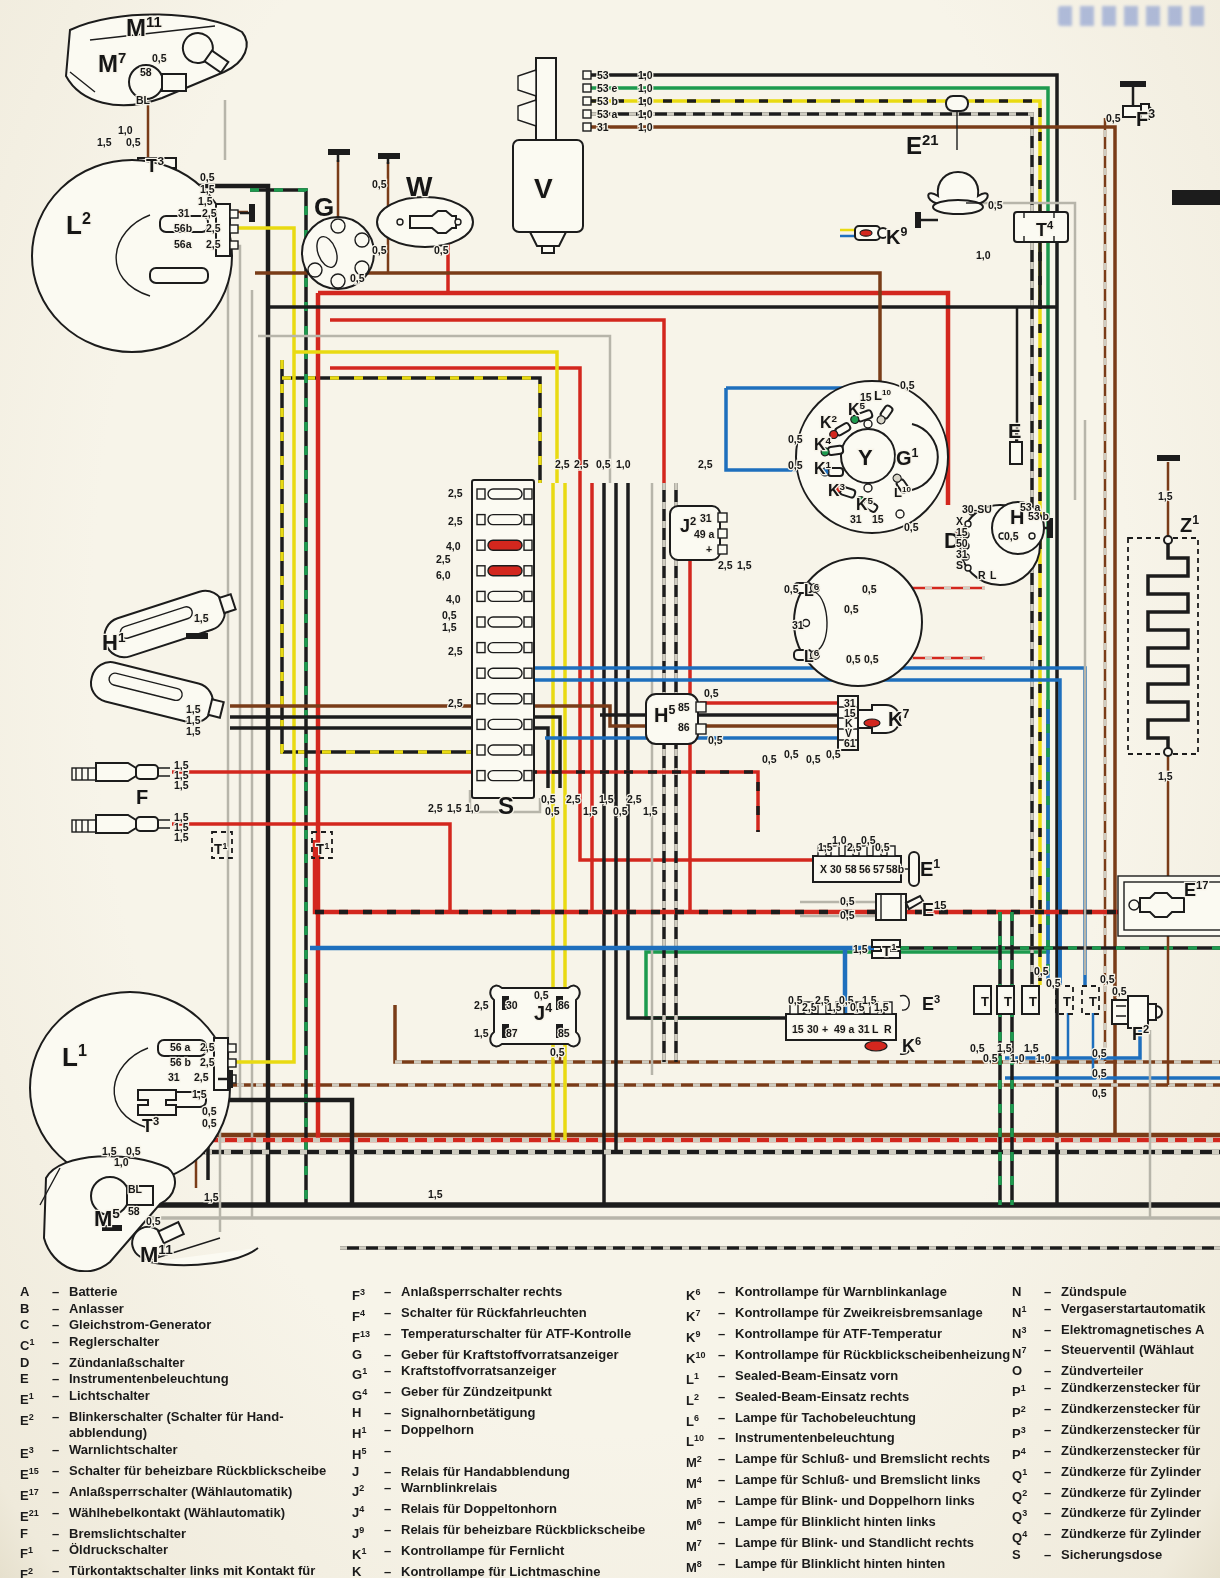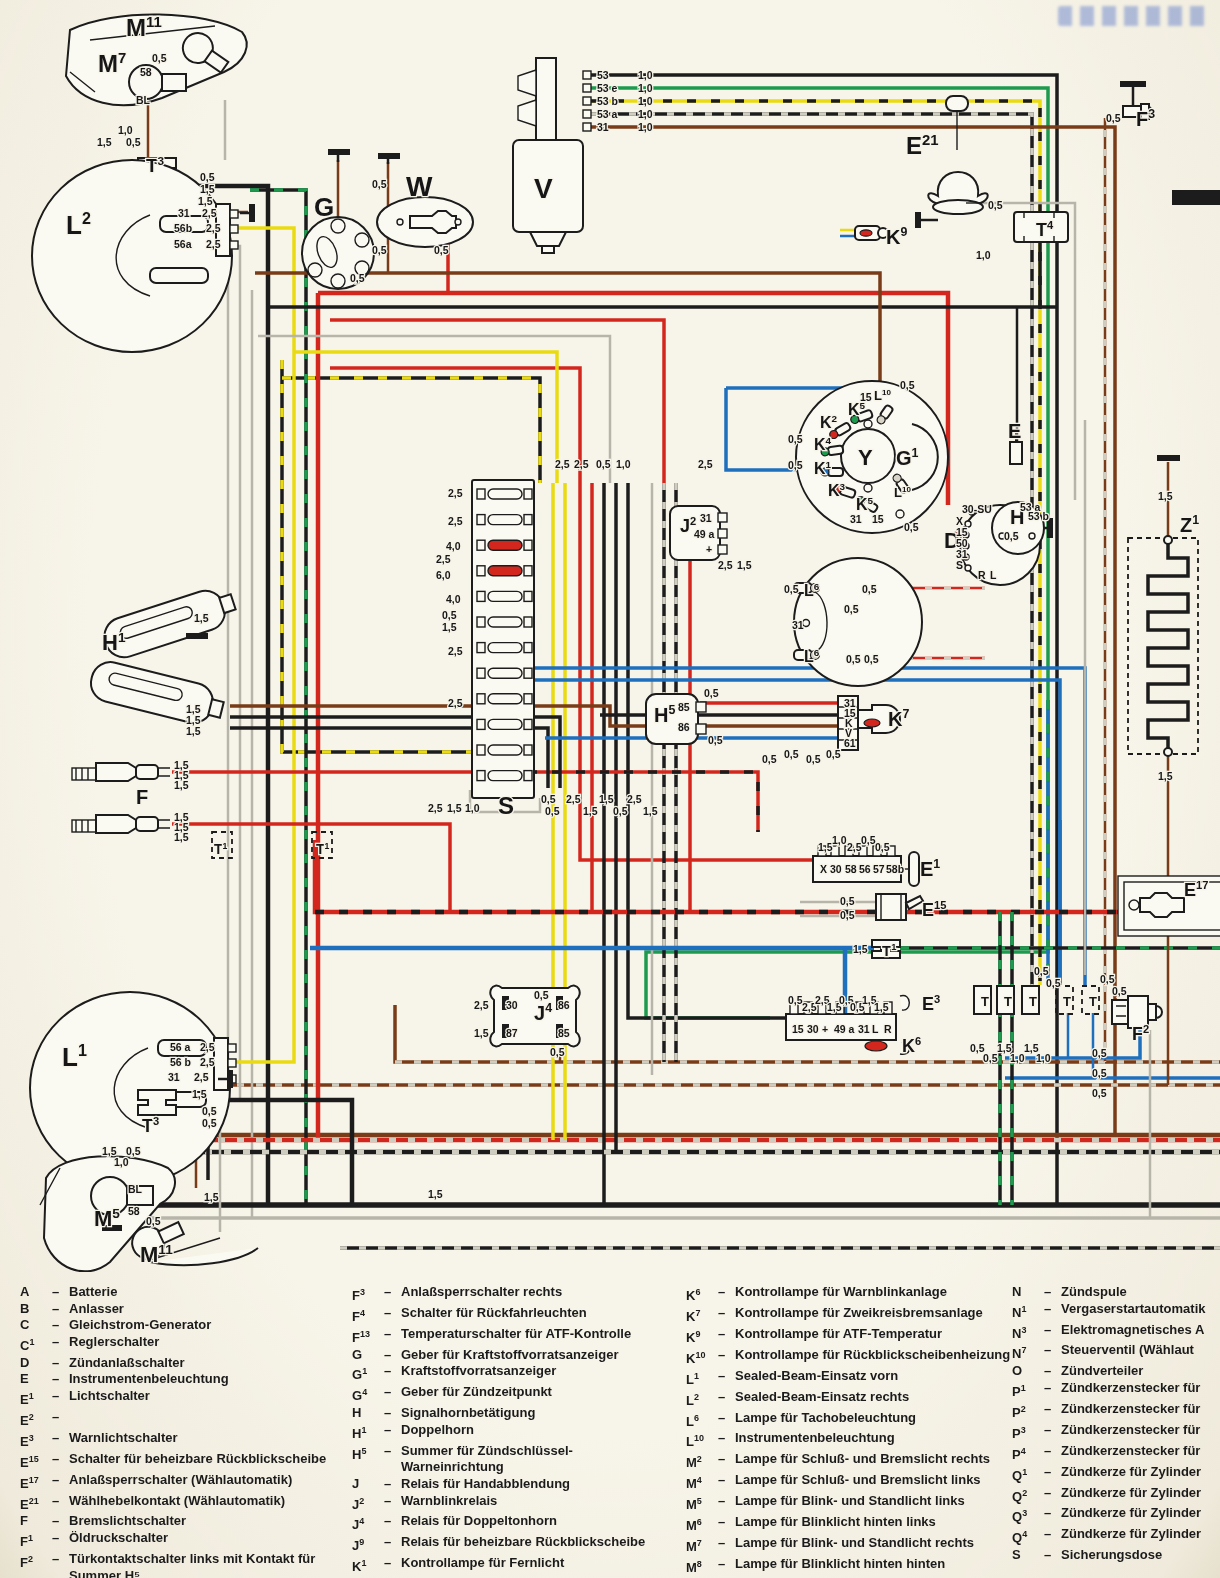"Blinkerschalter (Schalter für Hand-" span.ldesc { html: none -> <span>Blinkerschalter (Schalter für Hand- abblendung)</span> }
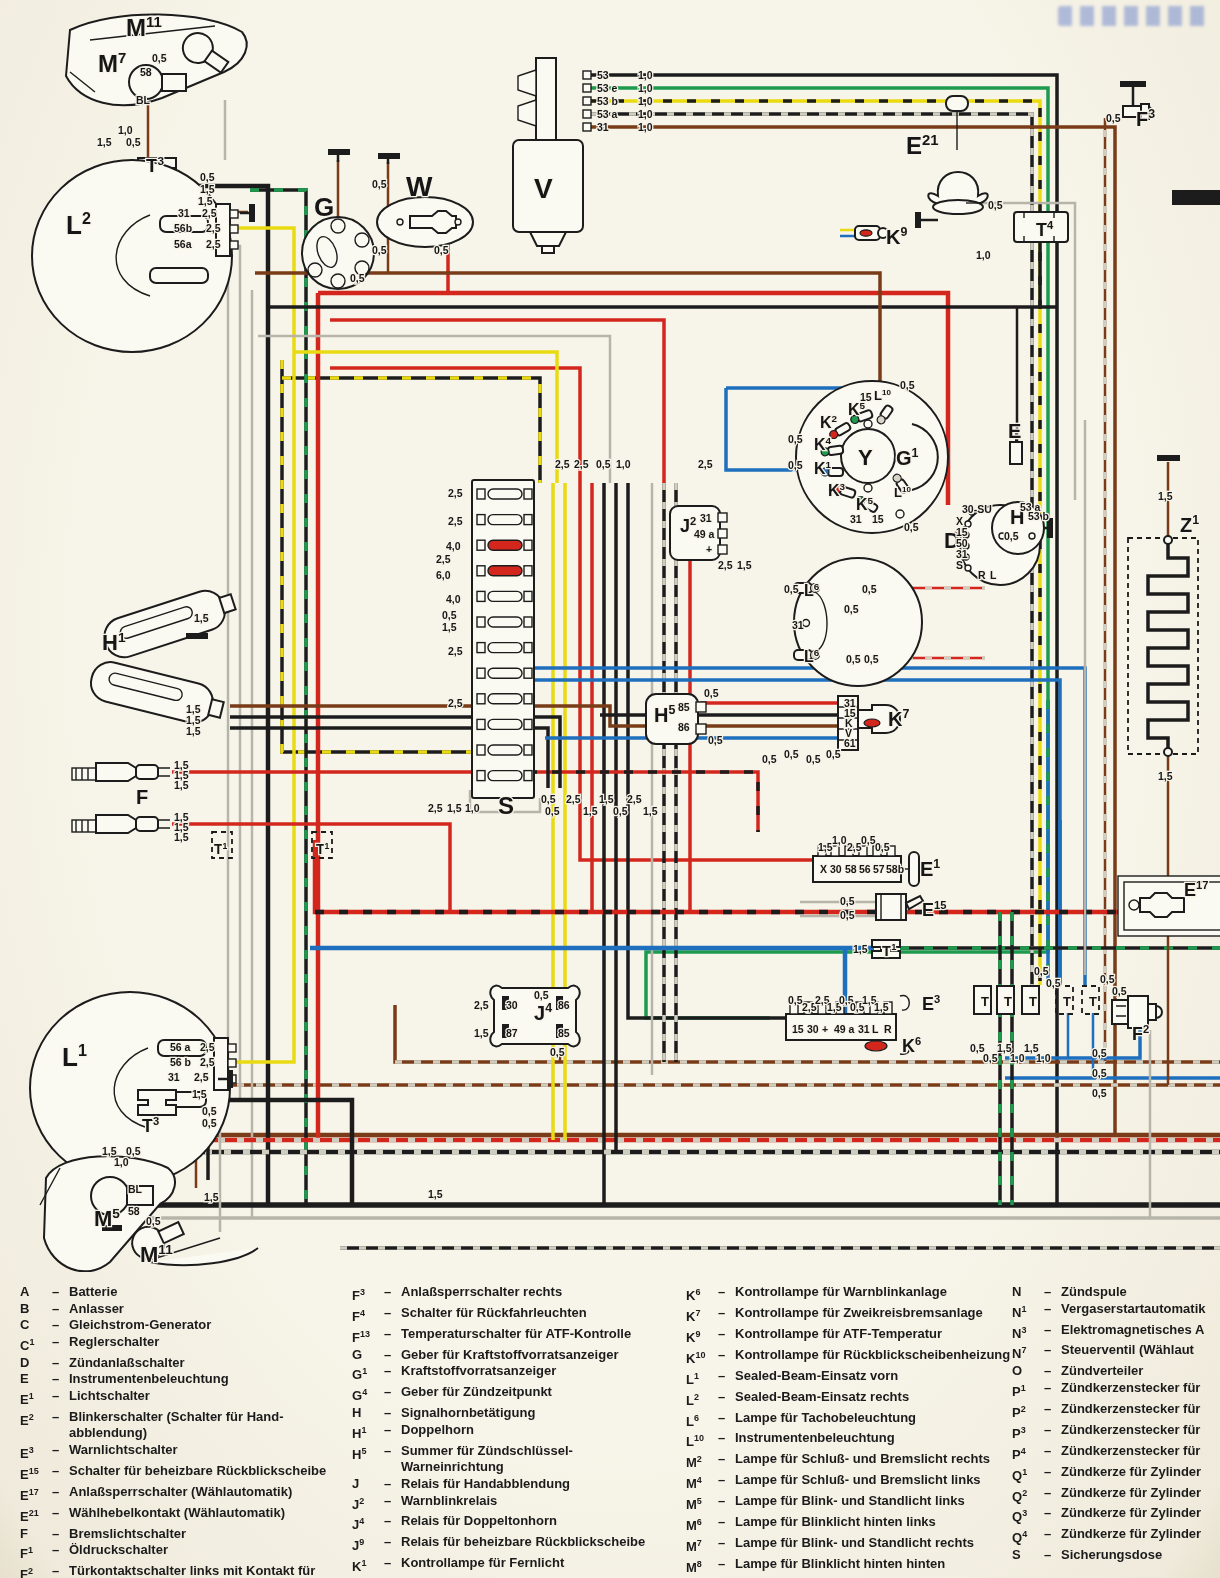"Summer für Zündschlüssel-" span.ldesc { html: <span>Summer für Zündschlüssel- Warneinrichtung</span> -> none }
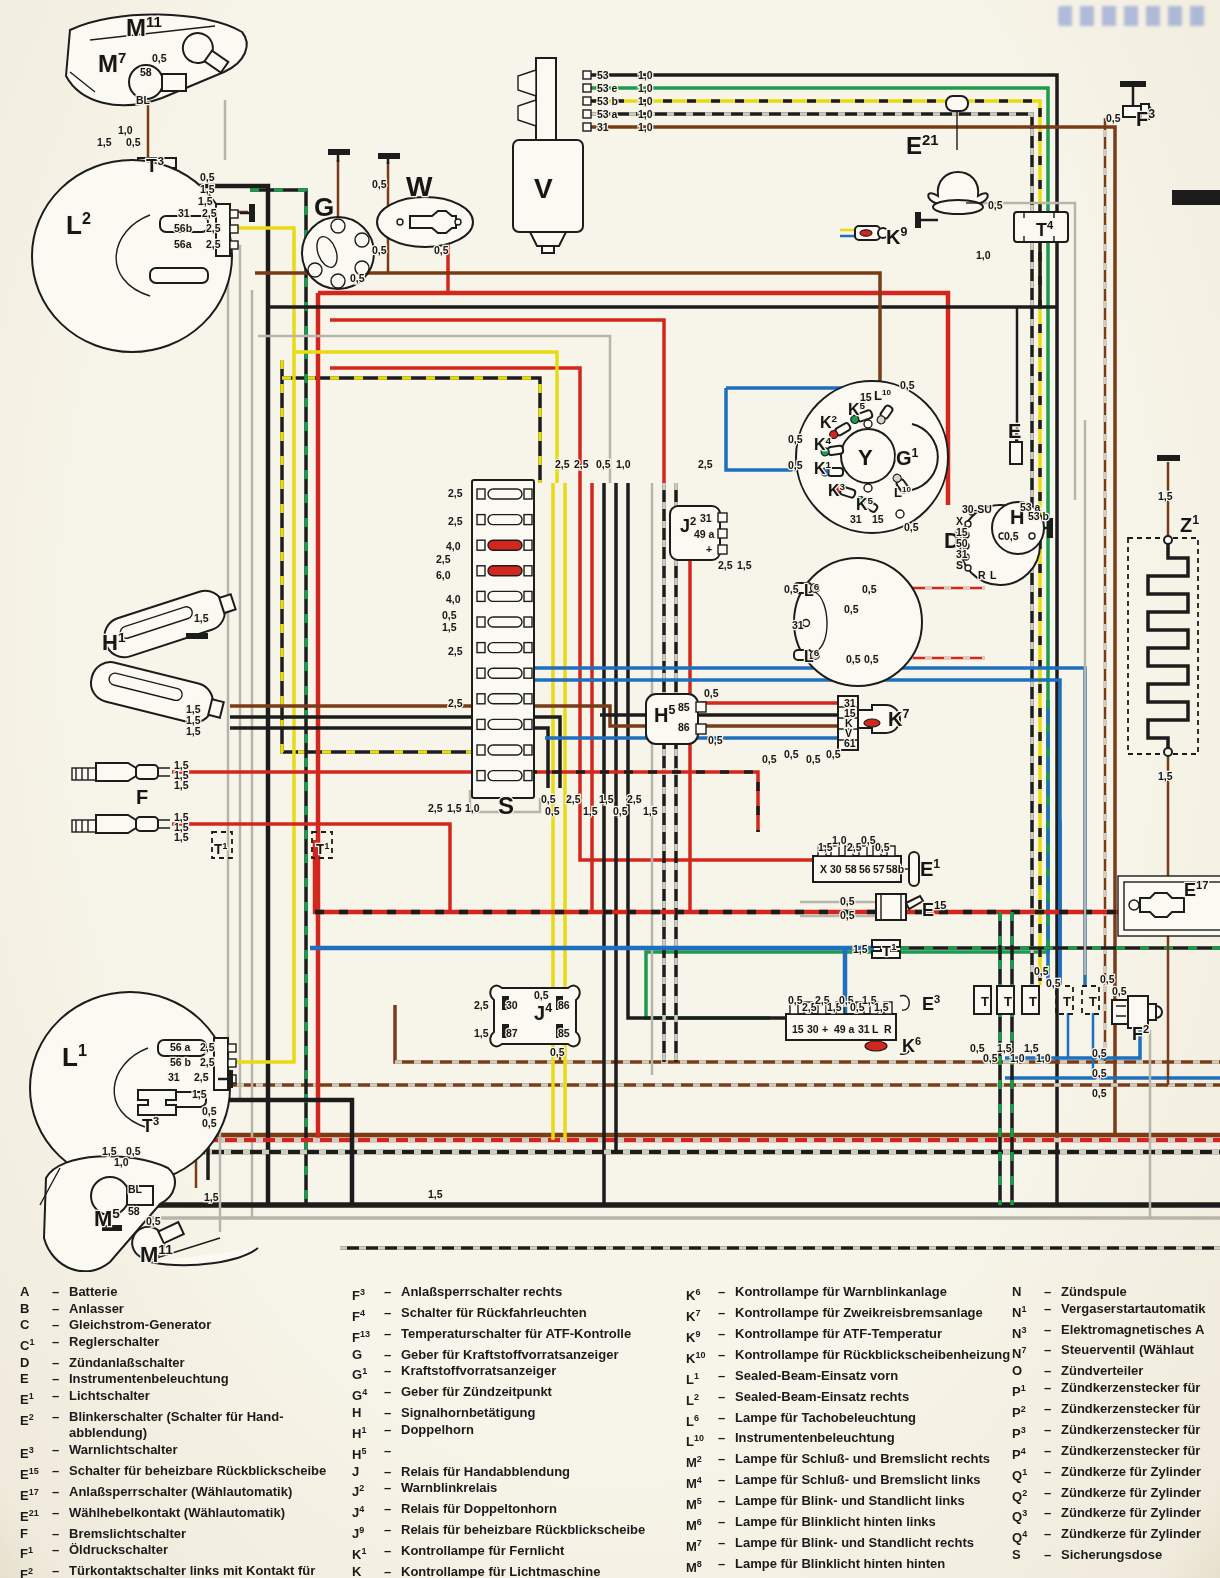"Lampe für Blink- und Standlicht links" span.ldesc { text: Standlicht -> Doppelhorn }
